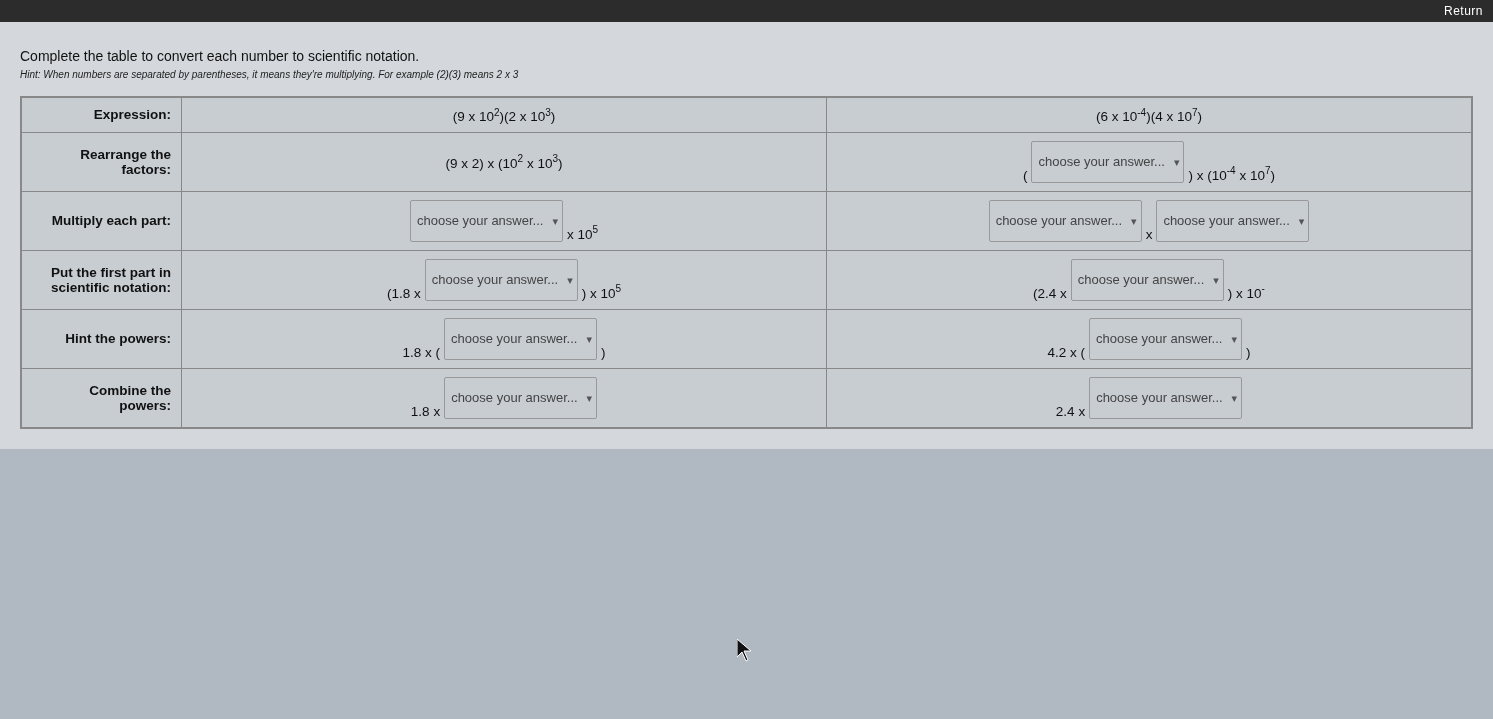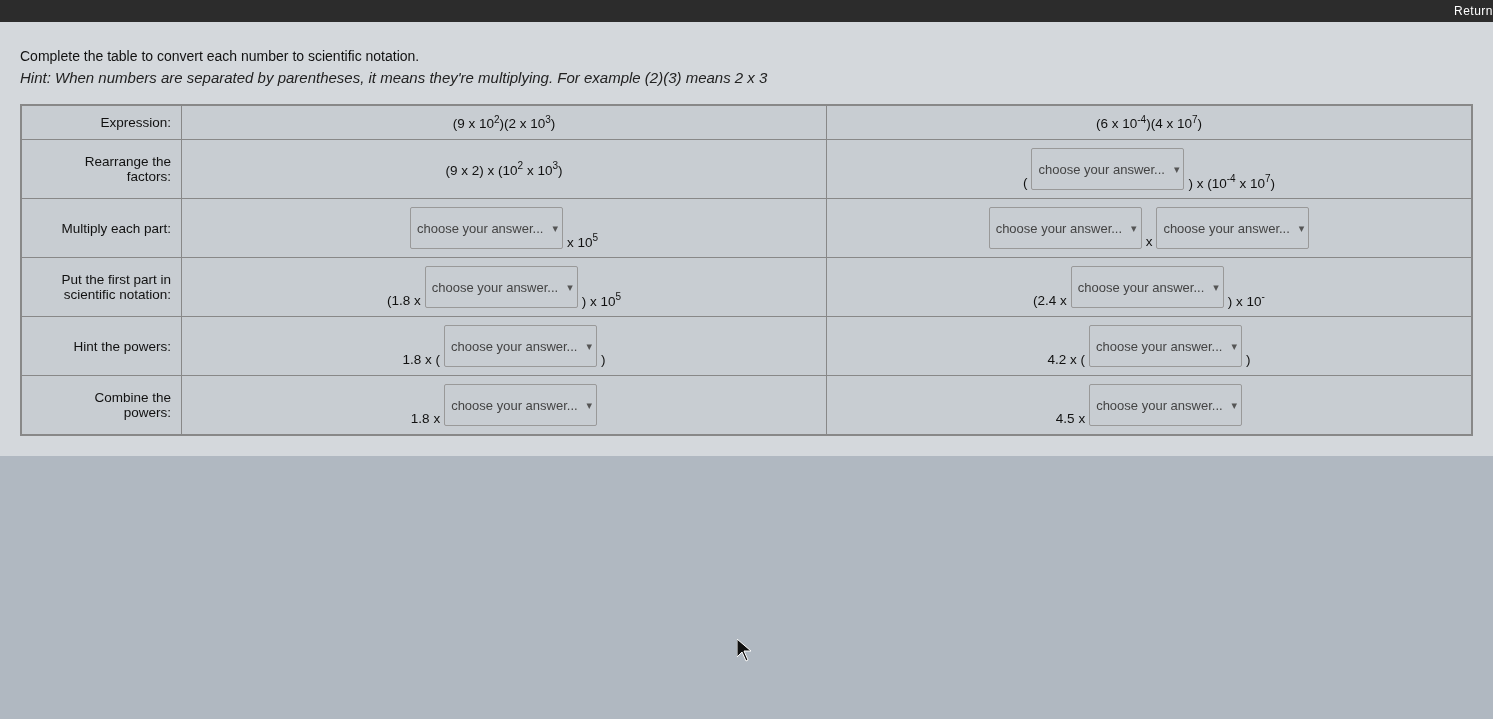"Return" .top-bar { padding-right: none -> 10px }
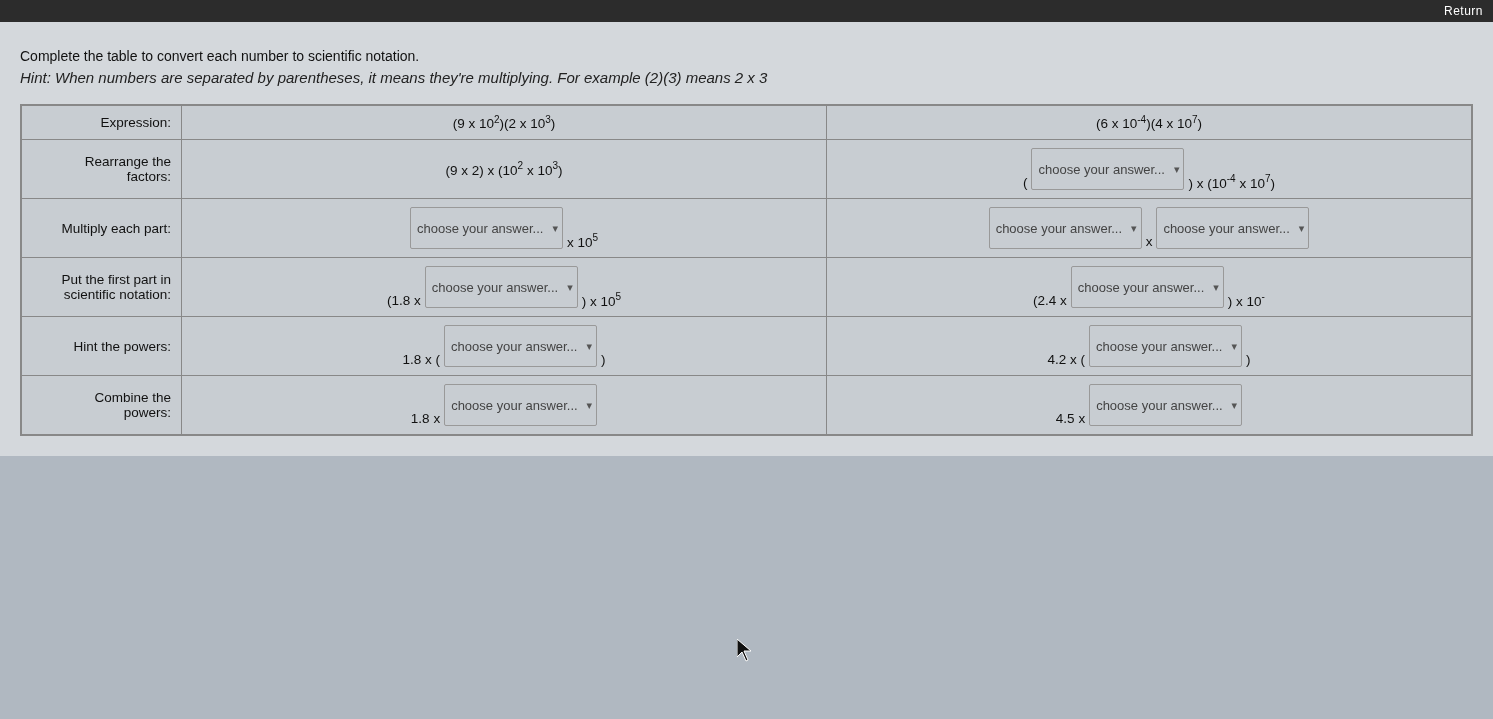"Hint: When numbers are separated" .instructions p.hint { font-size: 15px -> 10px }
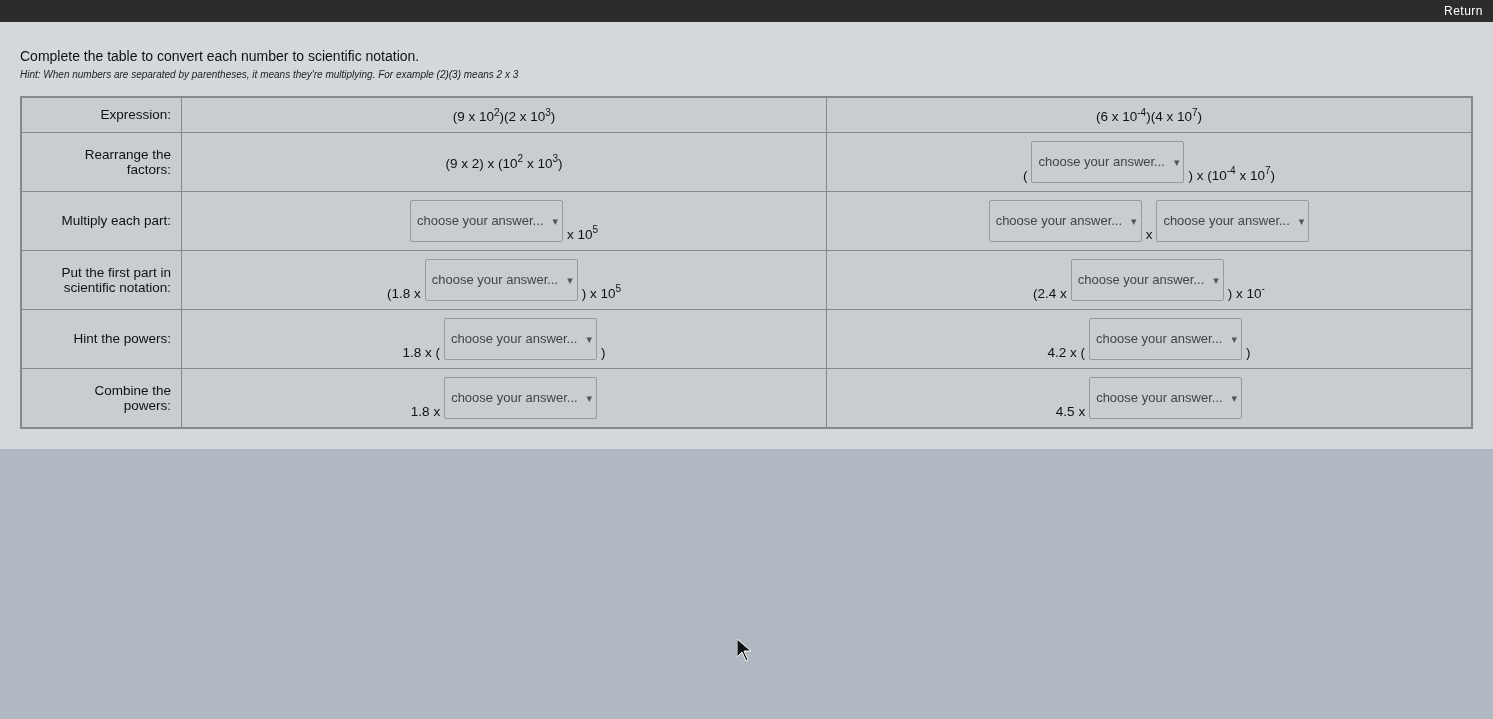"Expression:" .col-label { font-weight: none -> bold }
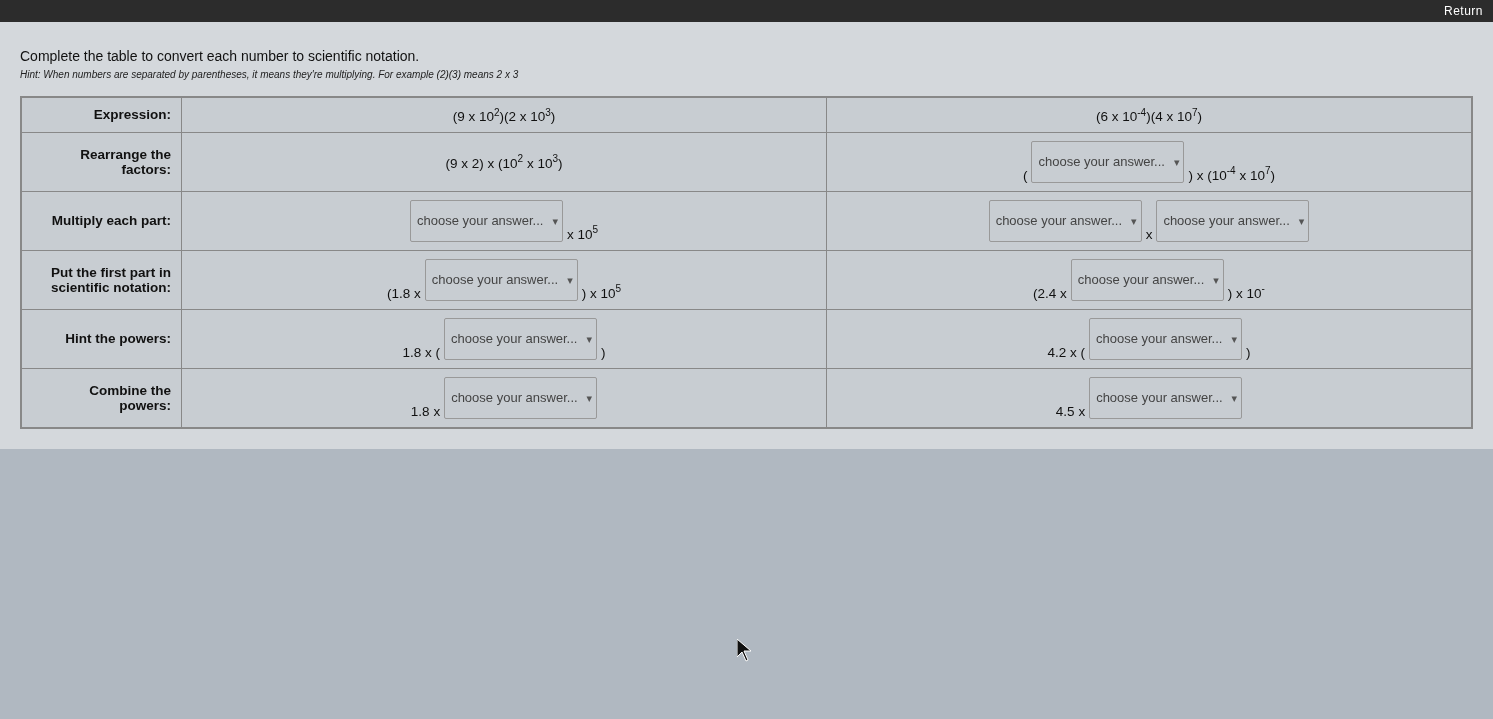"4.5 x" span.math-text { text: 4.5 -> 2.4 }
